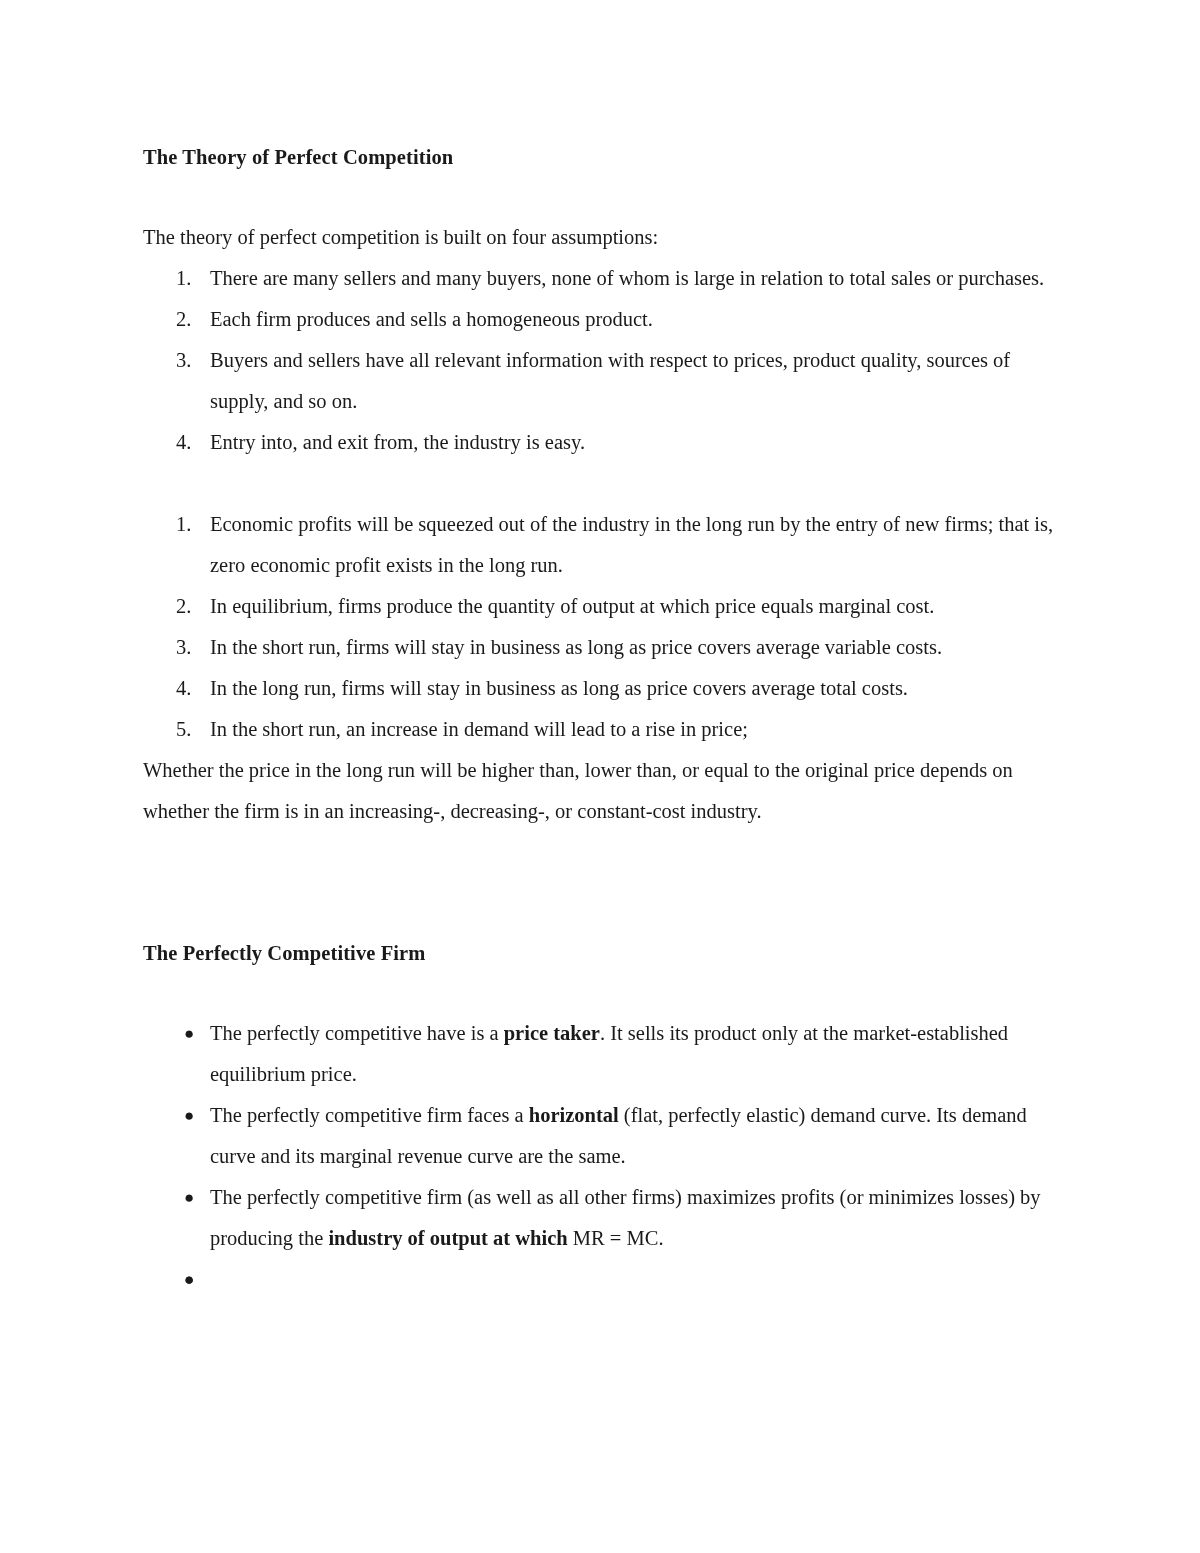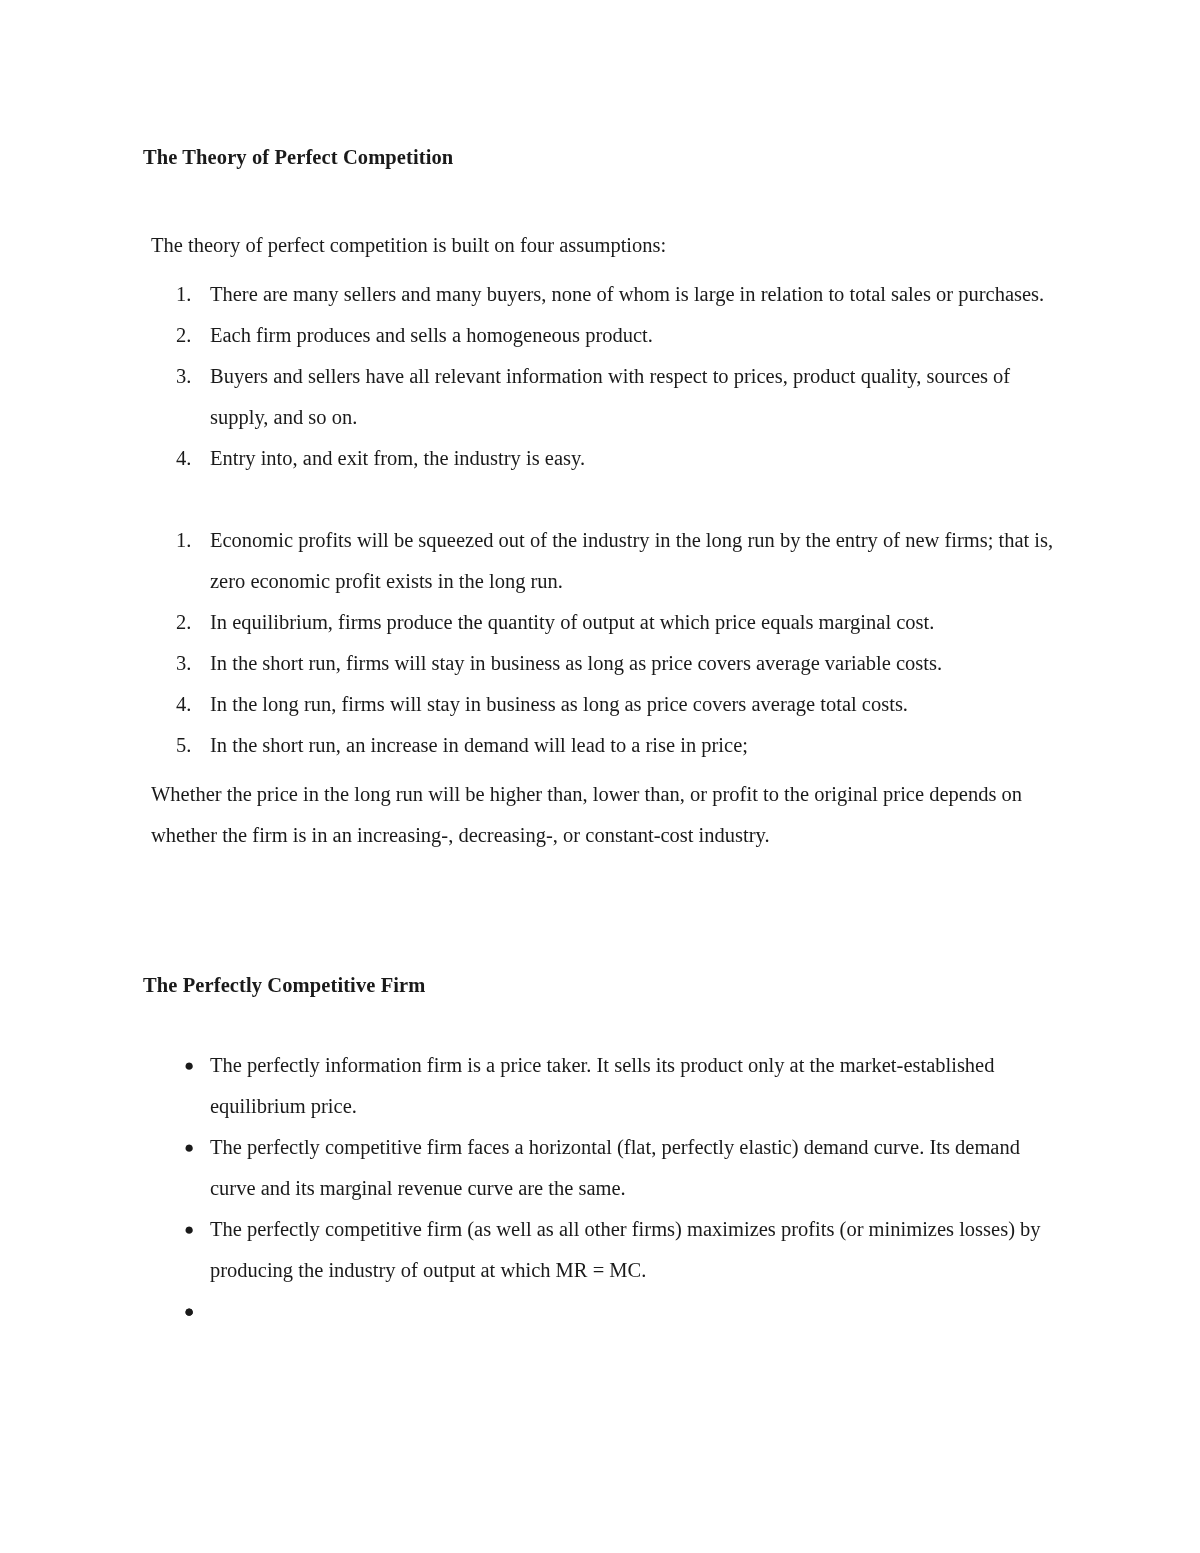"The theory of perfect competition is" p.para { margin: 8px -> 0 }
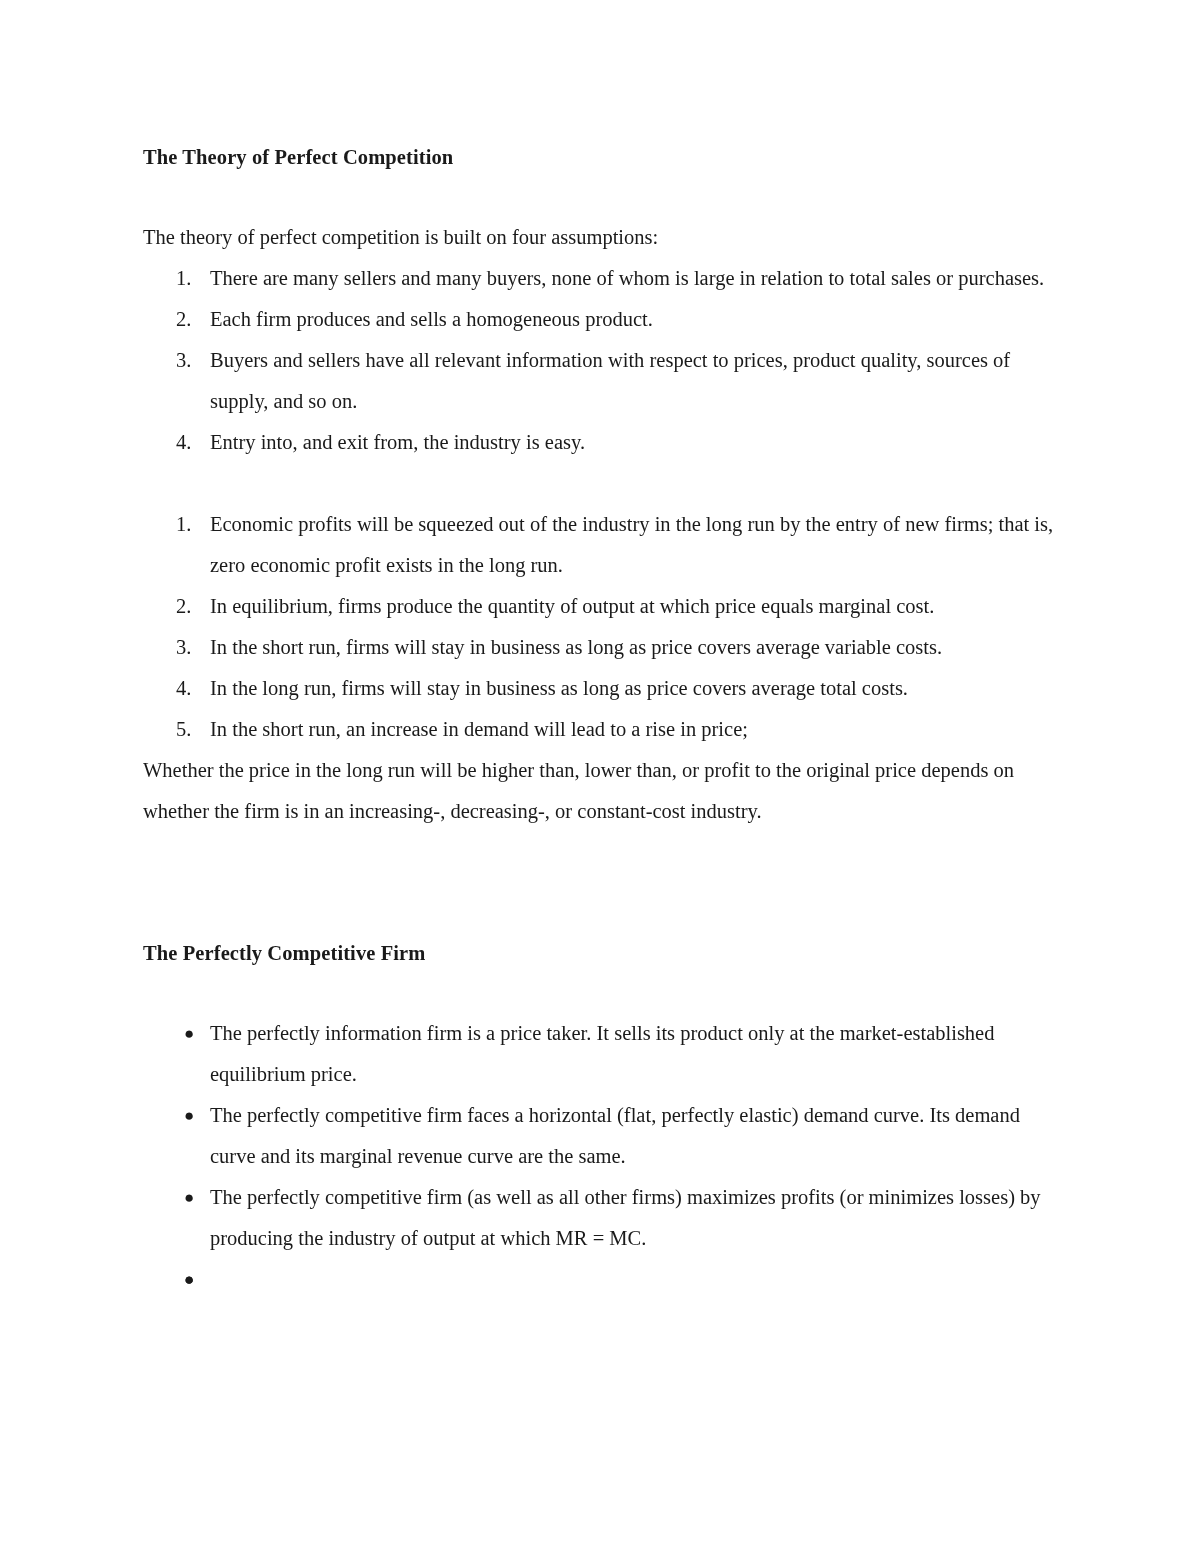"Whether the price in the" p.para { text: profit -> equal }
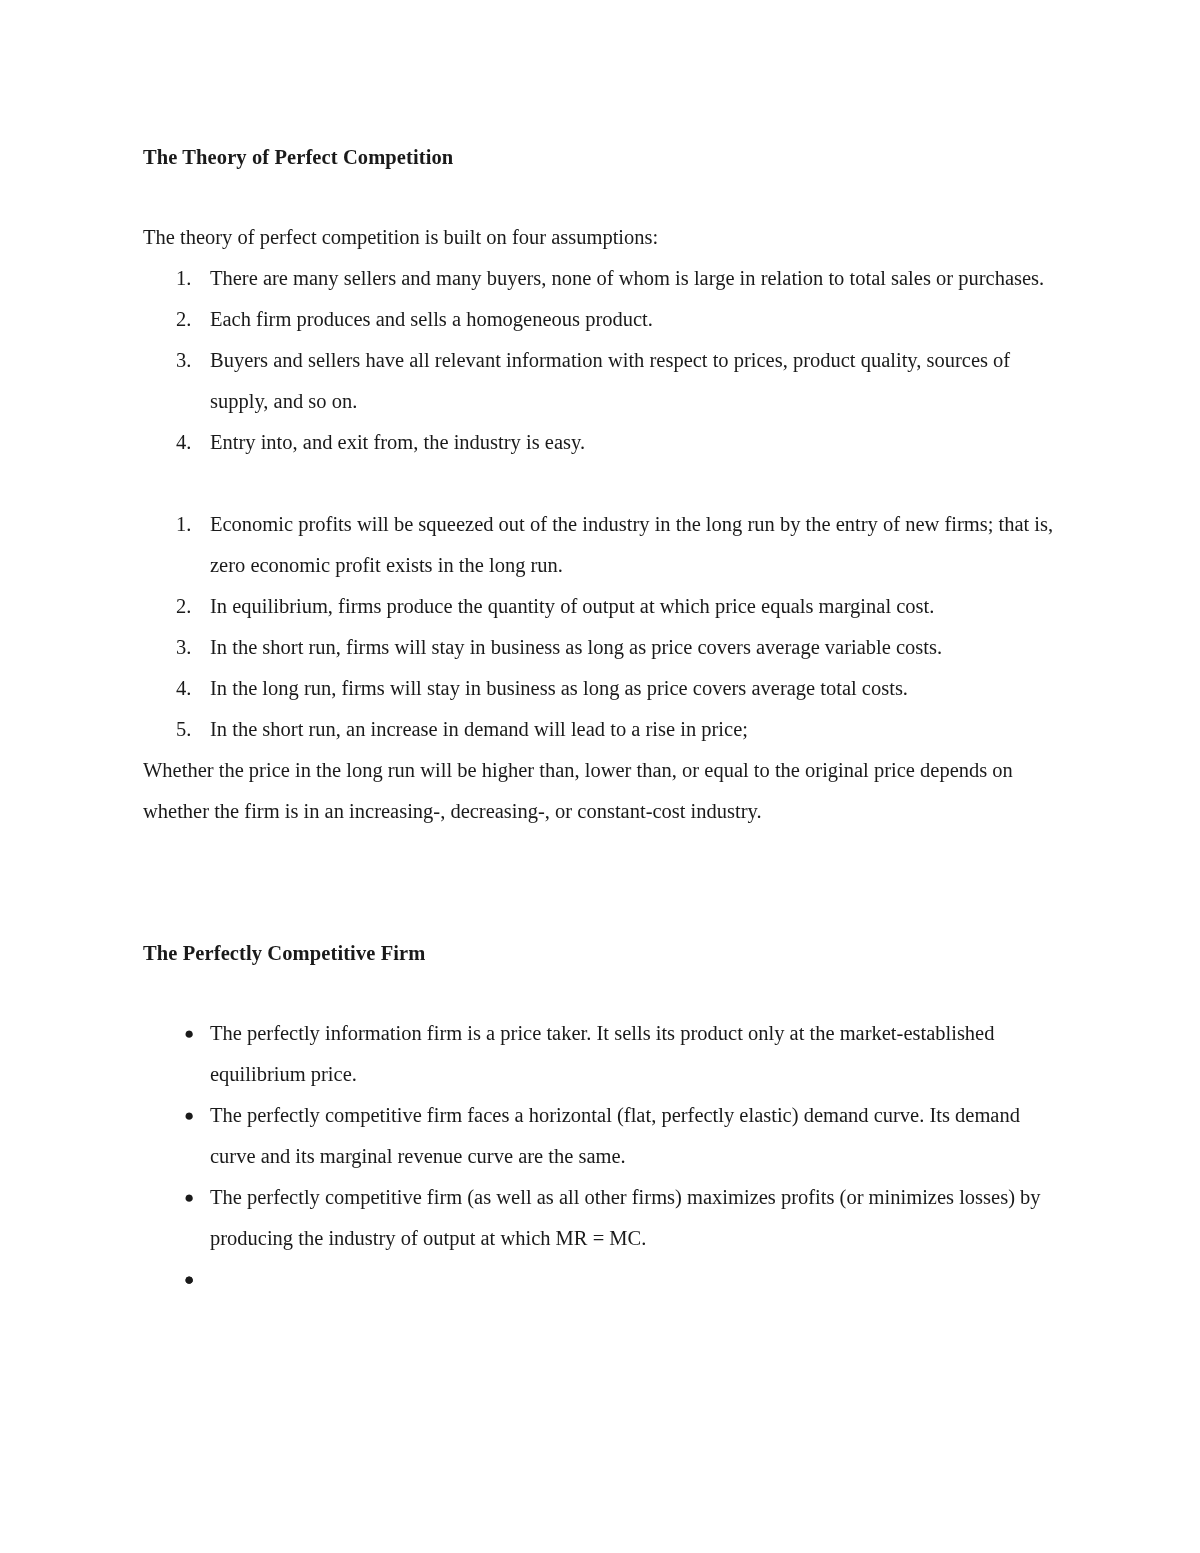"The perfectly information firm is" span { text: information firm -> competitive have }
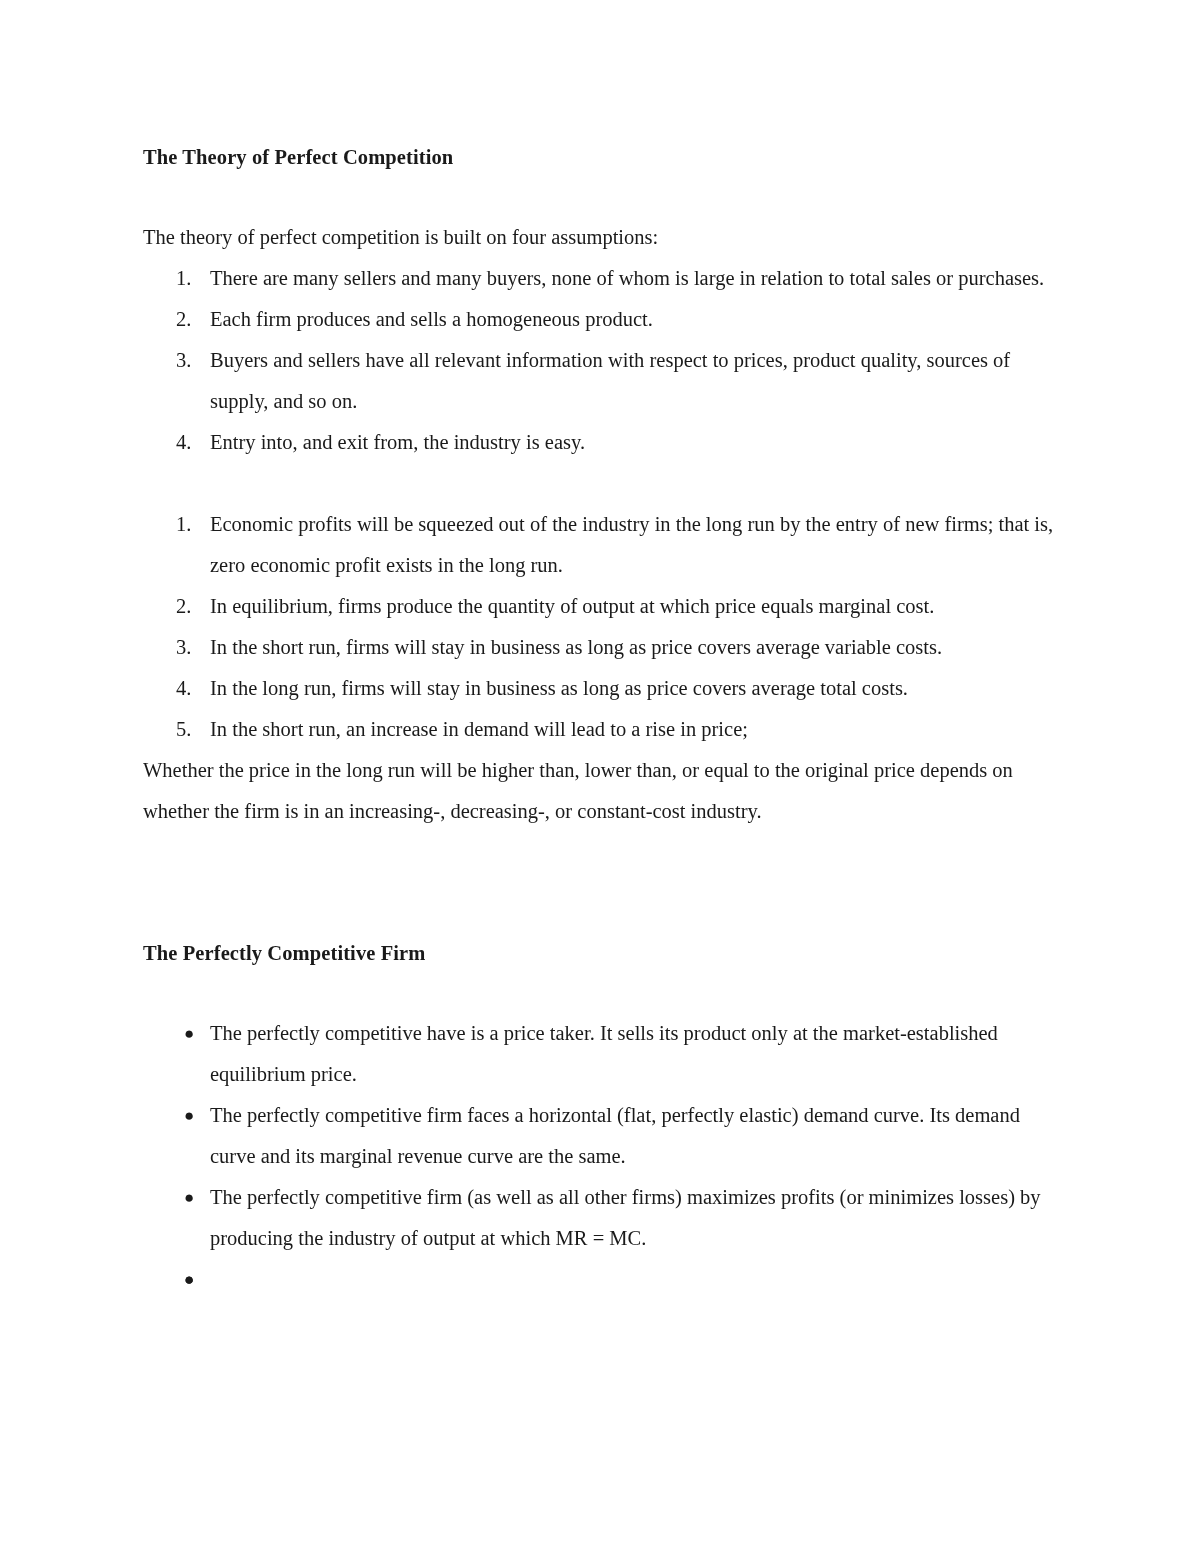"price taker" b, strong { font-weight: normal -> bold }
